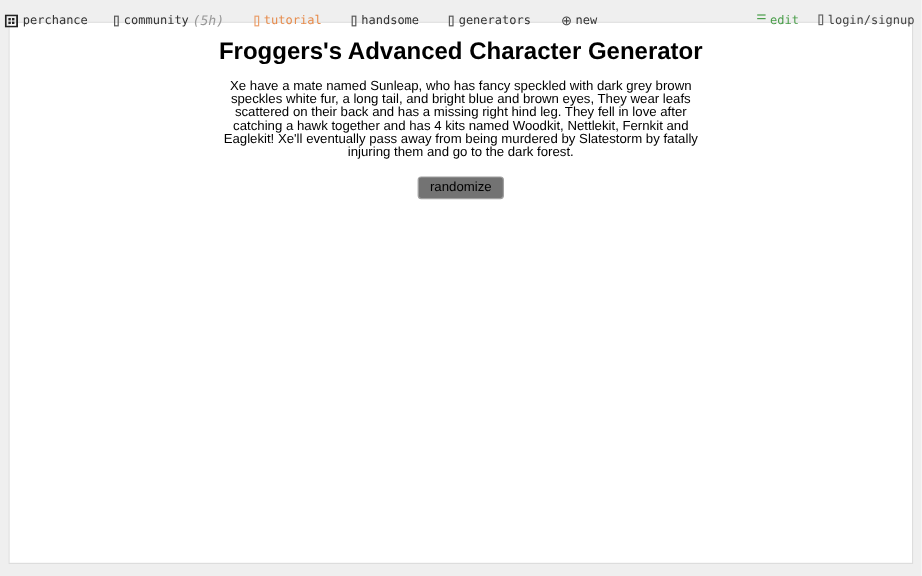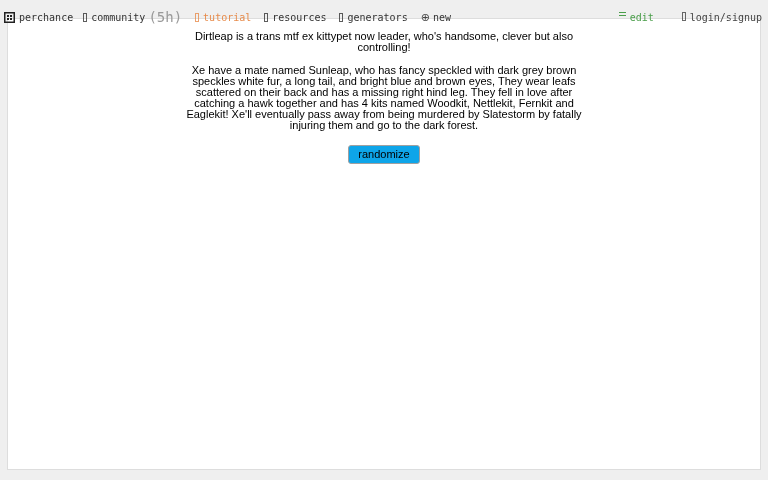"community" .nav-item { margin-left: none -> 12px }
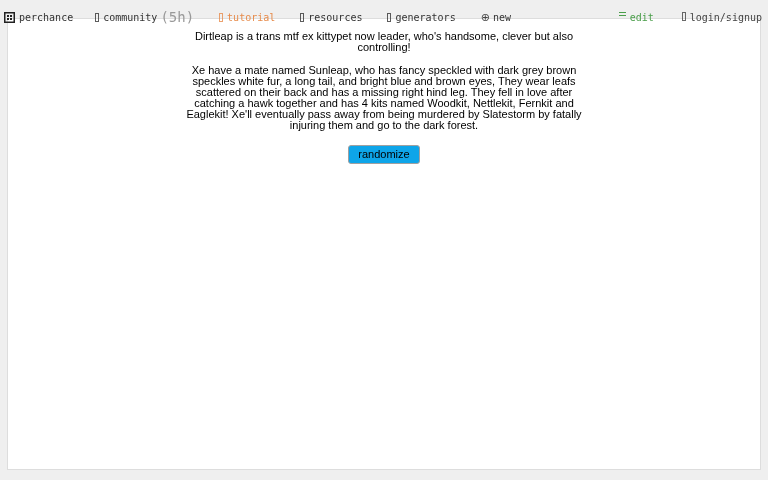"(5h)" .count { font-size: 14px -> 11px; font-style: none -> italic }
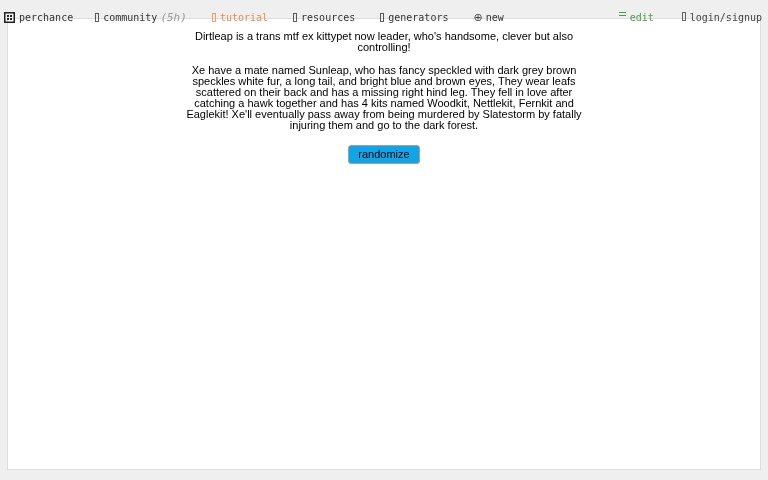"resources" span { text: resources -> handsome }
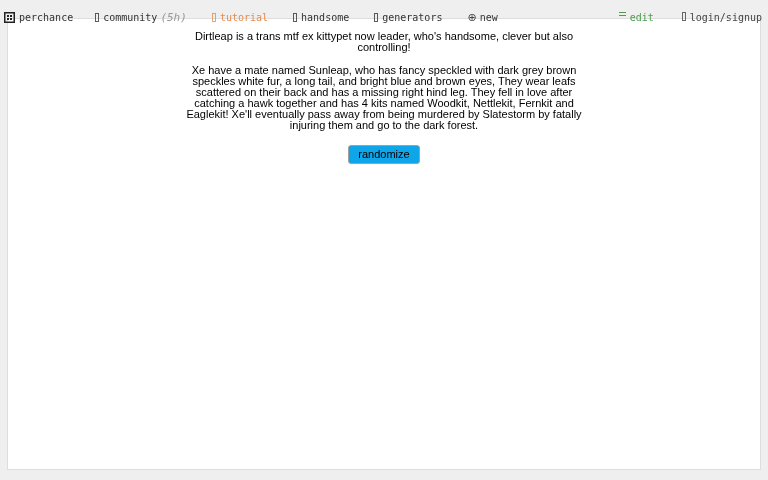"edit" .edit-link { margin-right: 28px -> 16px }
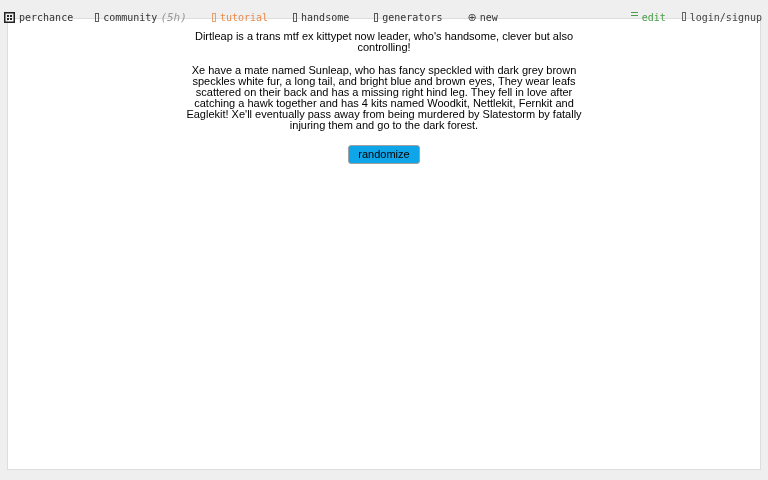"Froggers's Advanced Character Generator" h1.title { html: none -> <h1>Froggers's Advanced Character Generator</h1> }
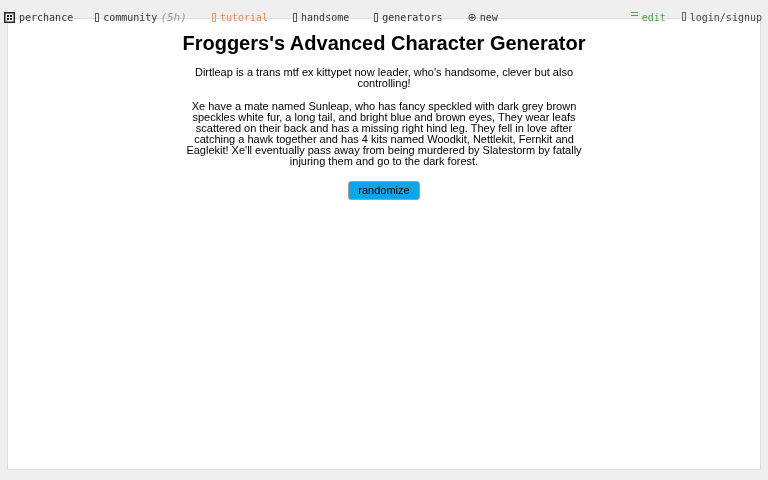"Dirtleap is a trans mtf" p { html: <p>Dirtleap is a trans mtf ex kittypet now leader, who's handsome, clever but also controlling!</p> -> none }
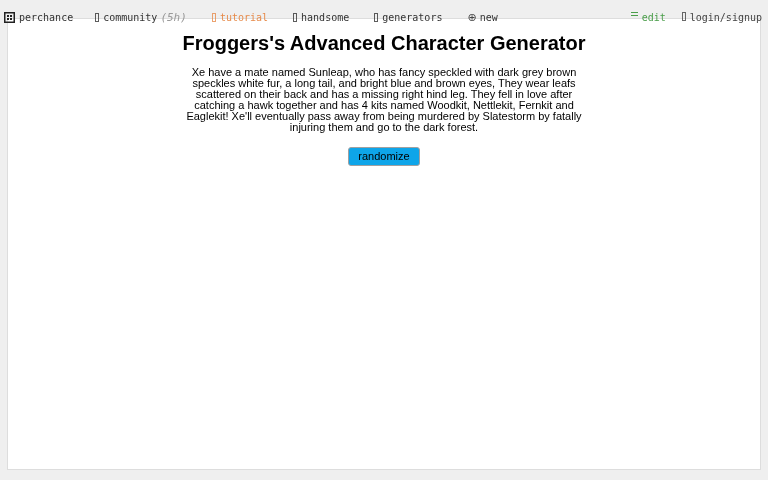"randomize" .randomize-btn { background: #0ea5e9 -> #737373 }
